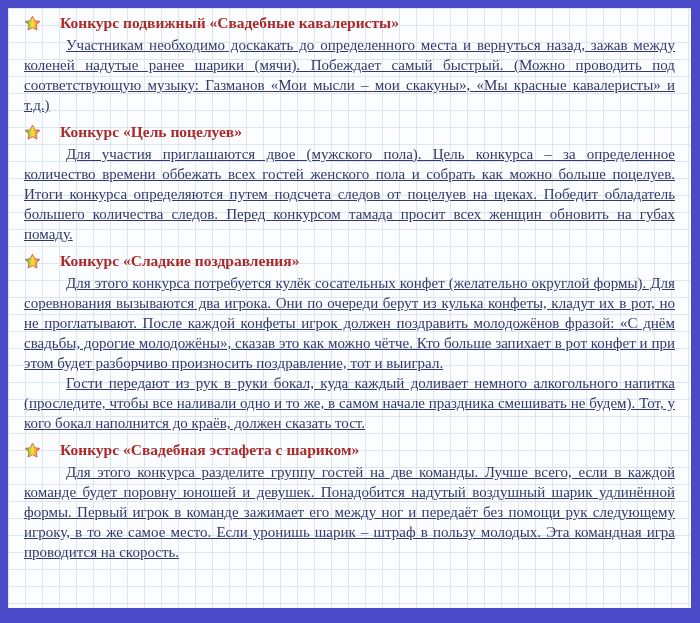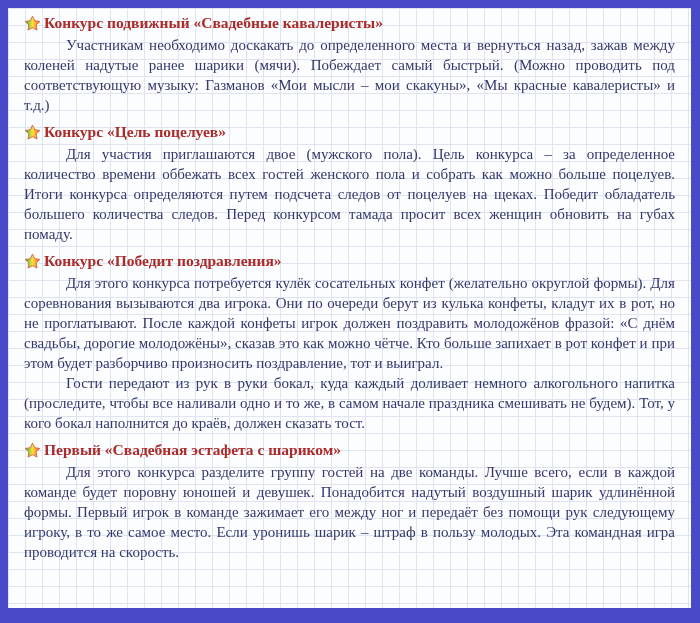"Конкурс подвижный «Свадебные" .heading { gap: 3px -> 19px }
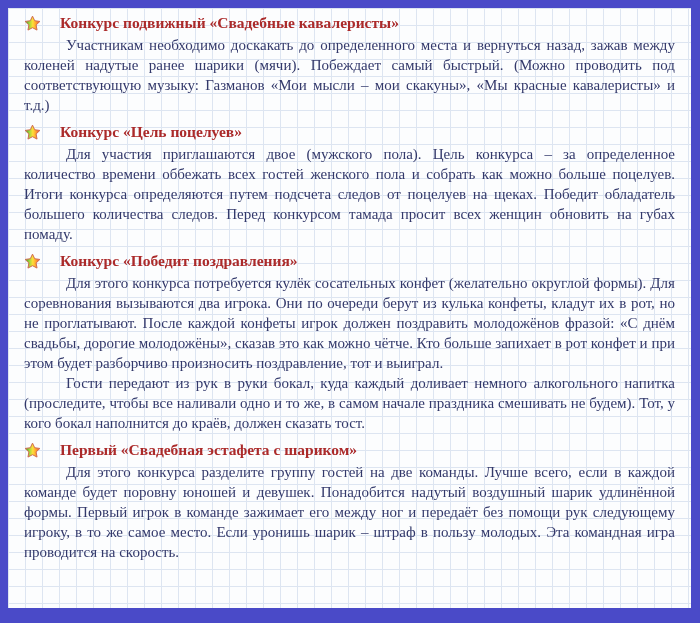"Участникам необходимо доскакать до" .body-text { text-decoration: none -> underline }
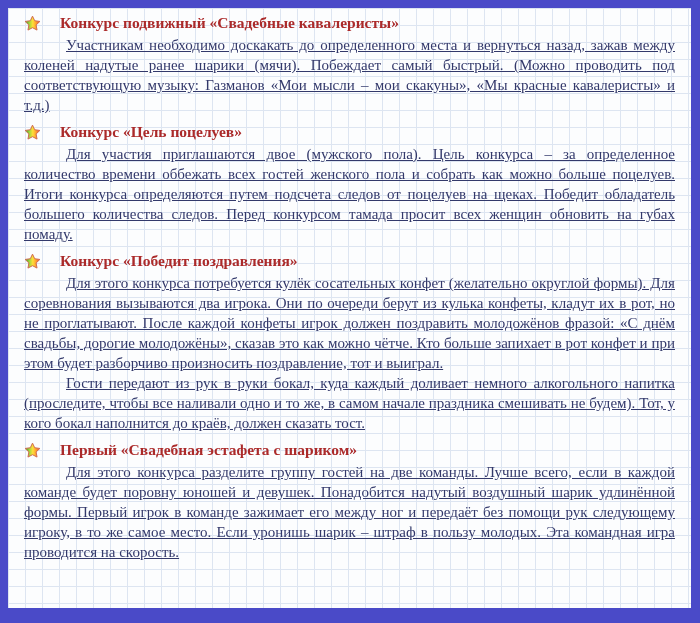"Конкурс «Победит поздравления»" span { text: Победит -> Сладкие }
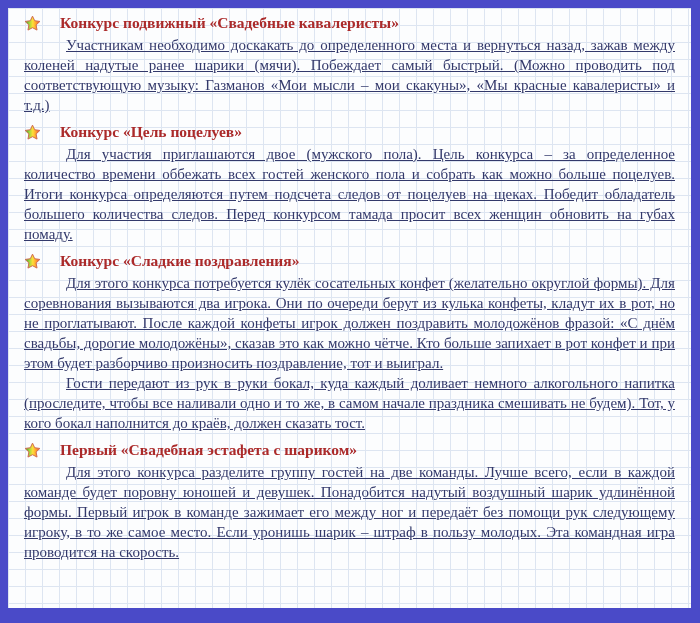"Первый «Свадебная эстафета с шариком»" span { text: Первый -> Конкурс }
